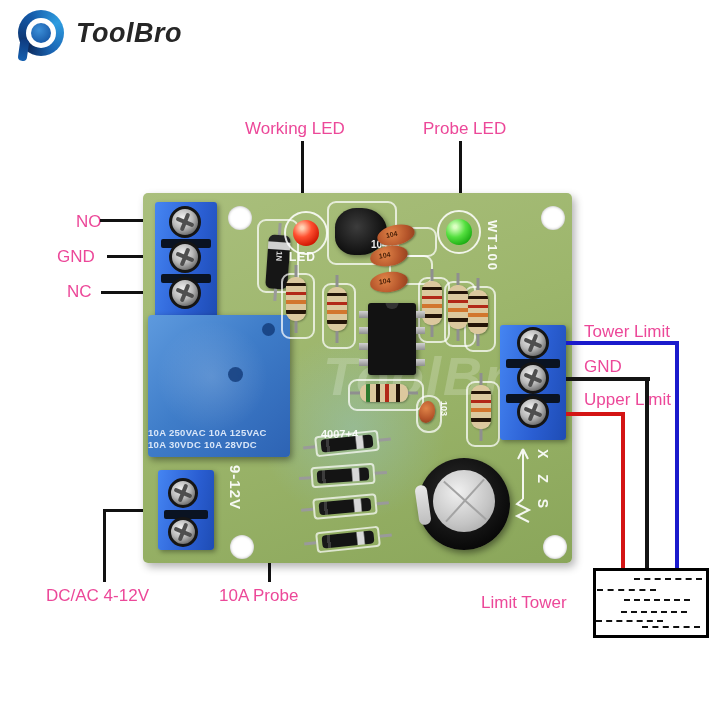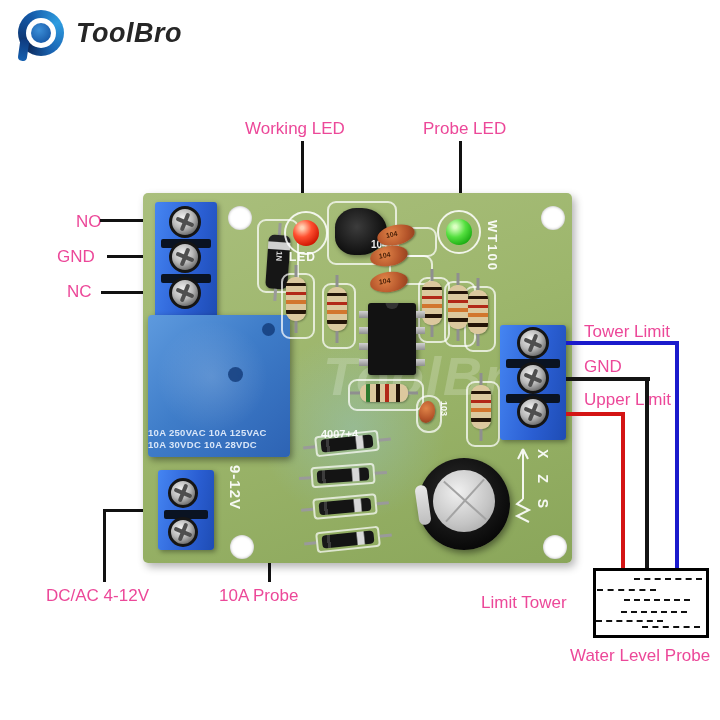"Water Level Probe" div.callout { html: <div>Water Level Probe</div> -> none }
